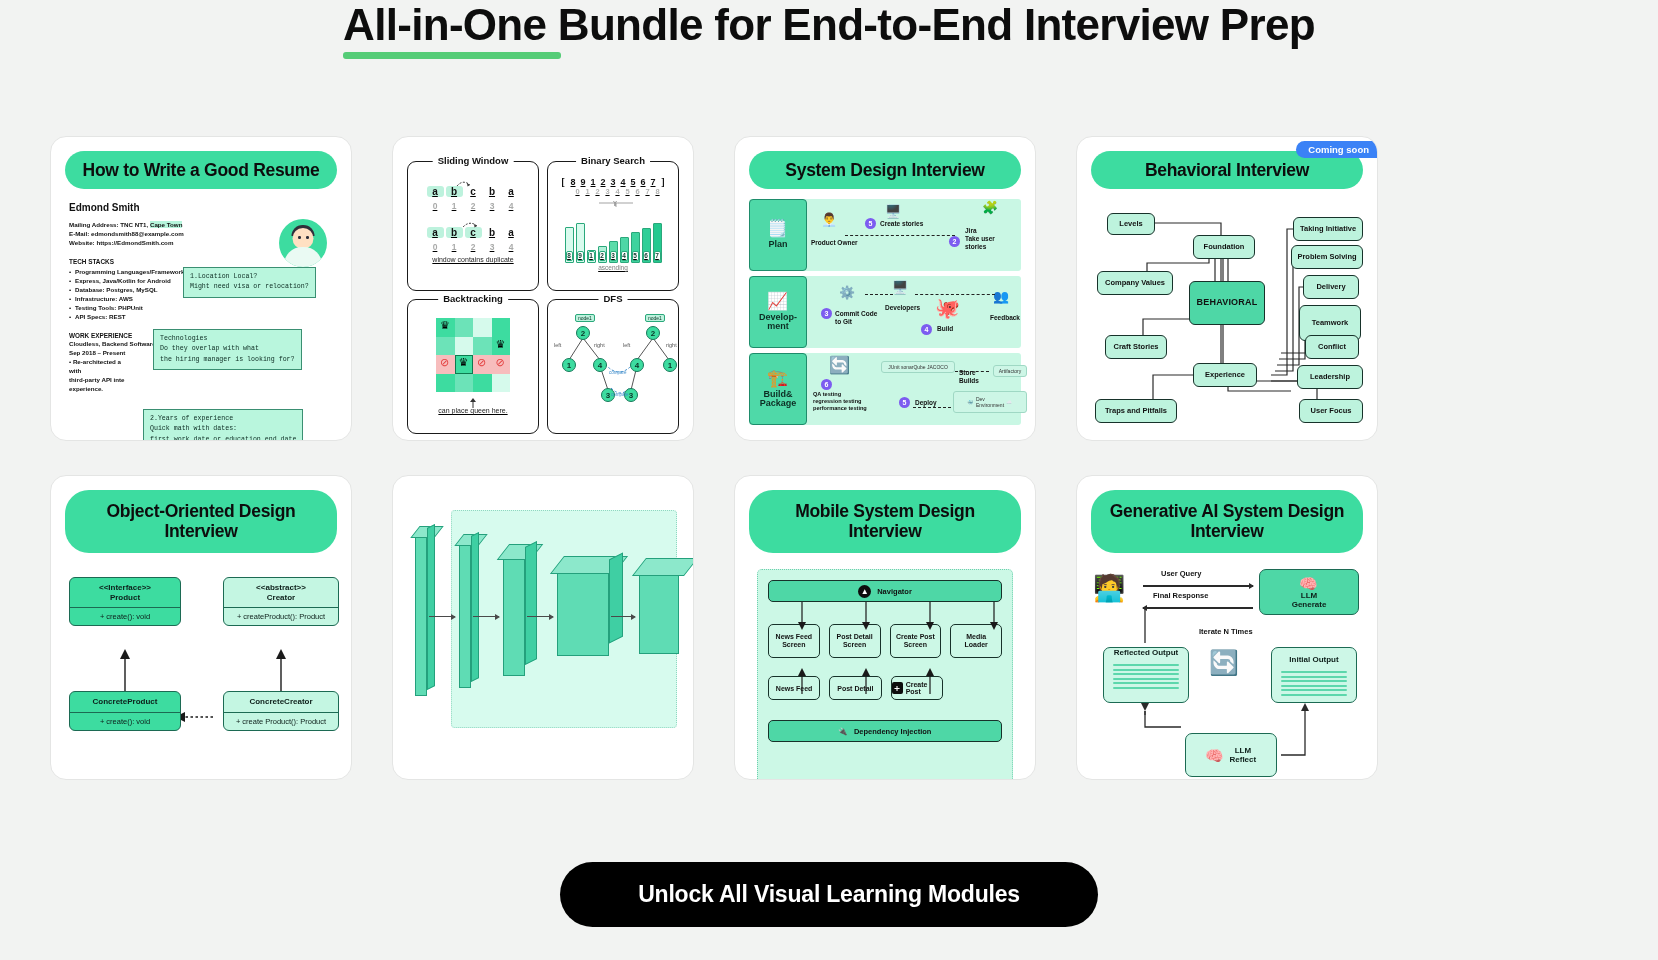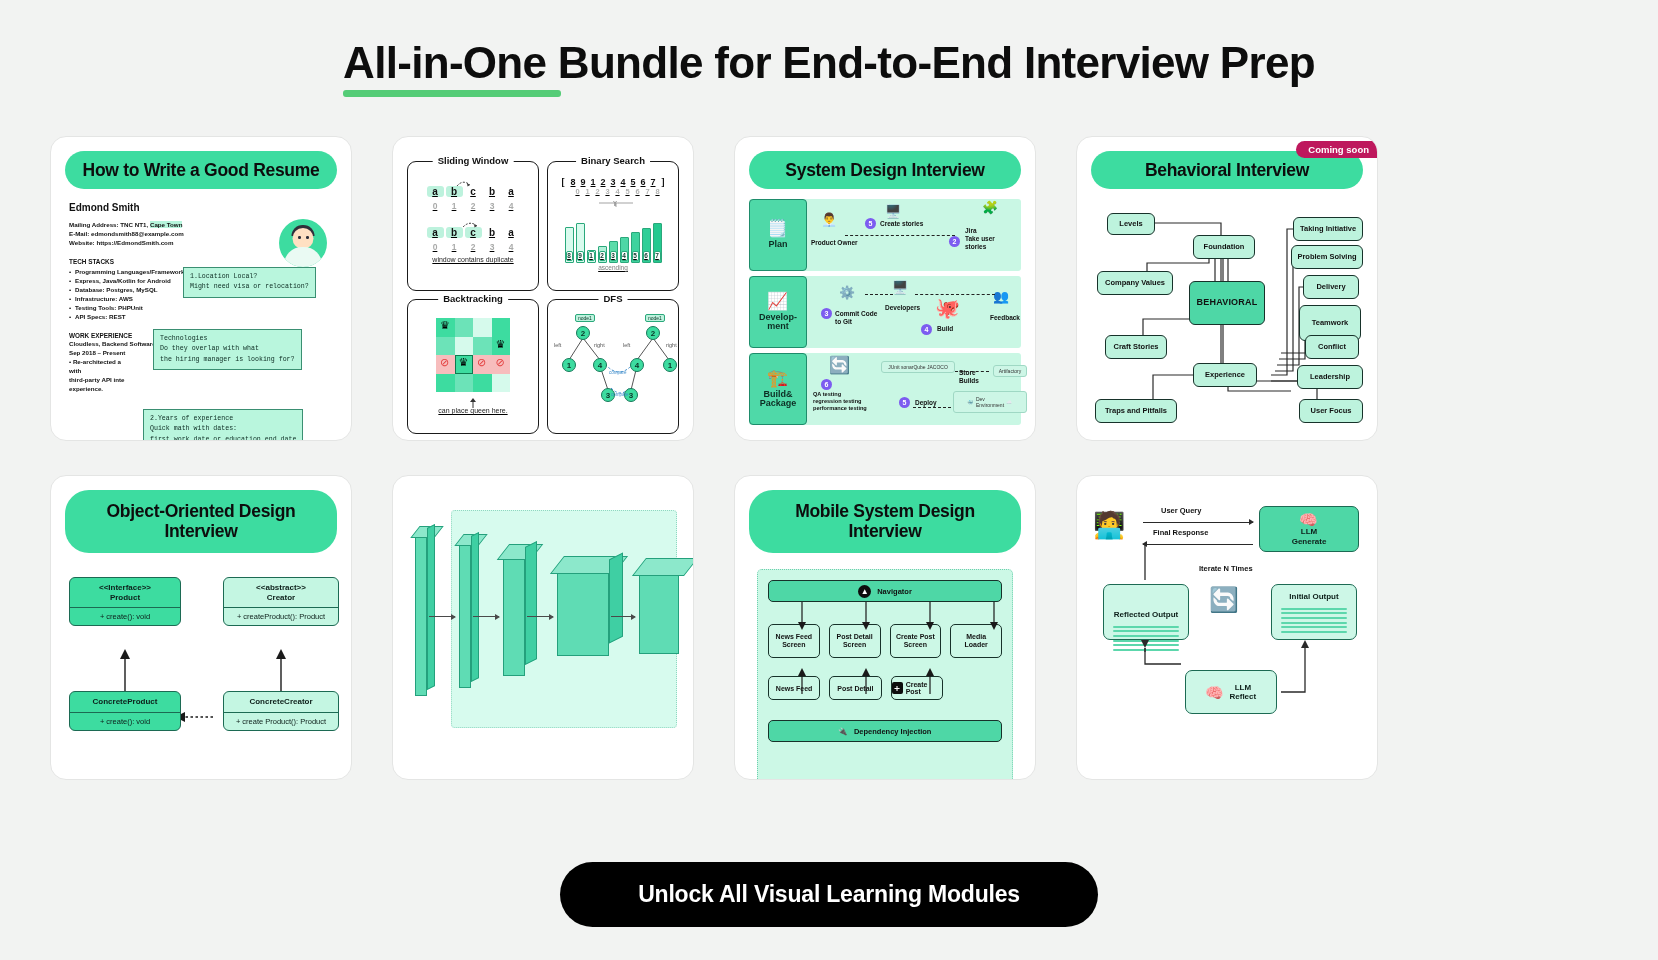"All-in-One Bundle for End-to-End" .title-wrap { padding-top: 38px -> none }
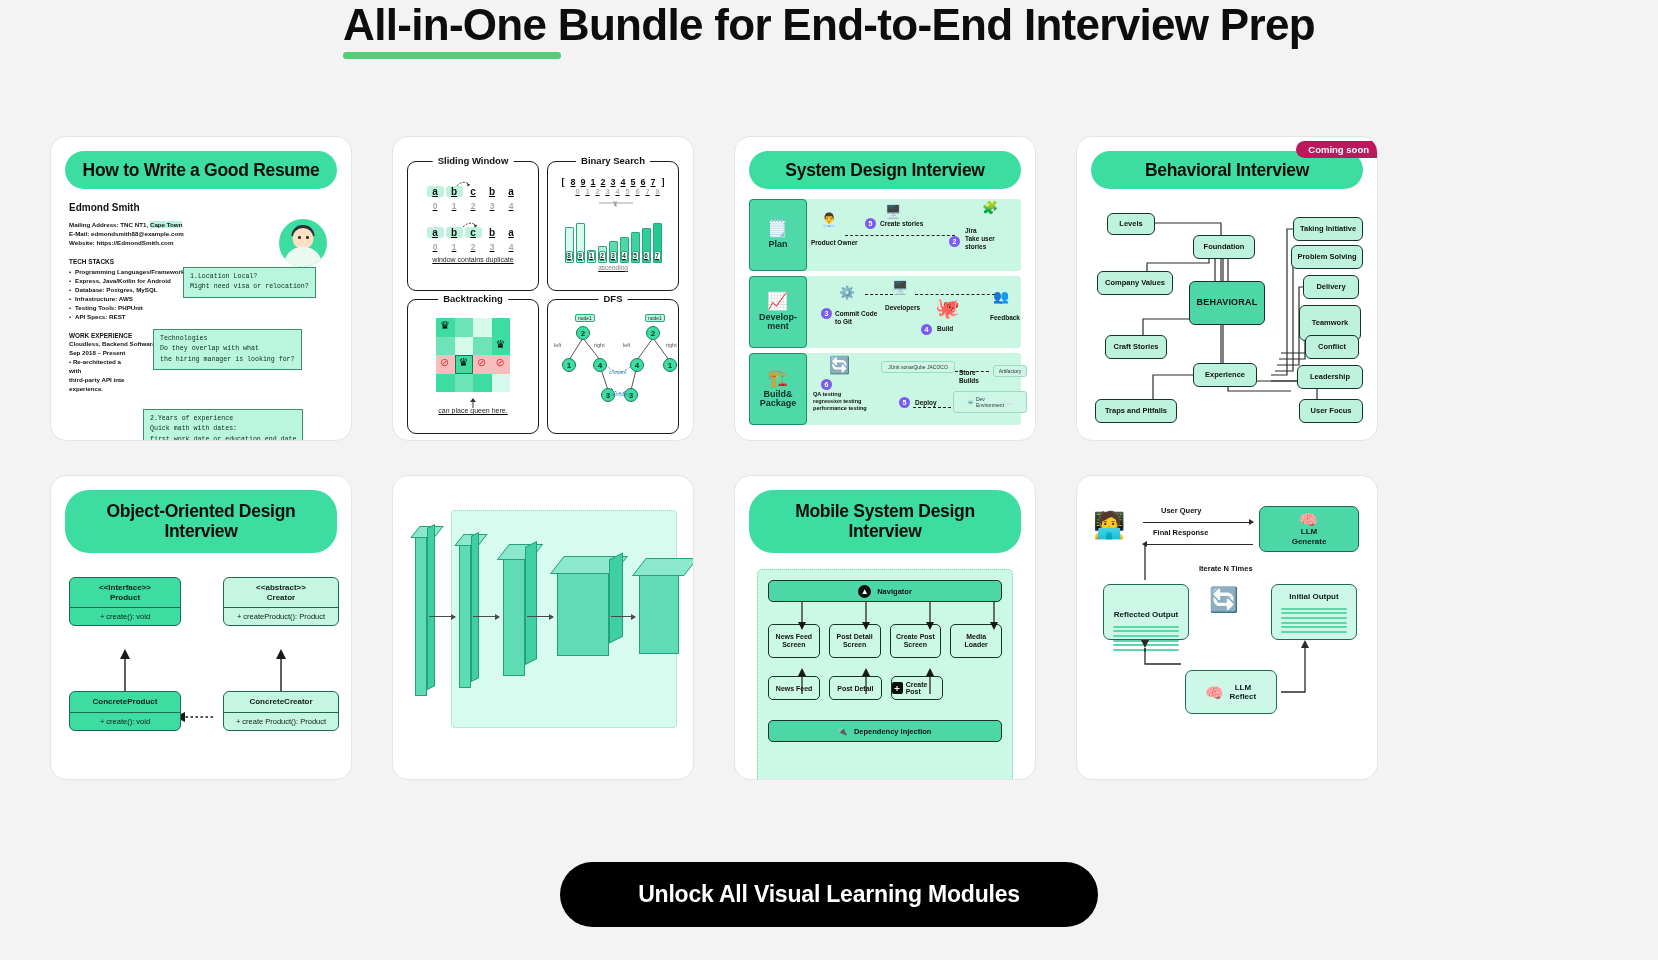"Coming soon" .badge-coming { background: #be185d -> #3b82f6 }
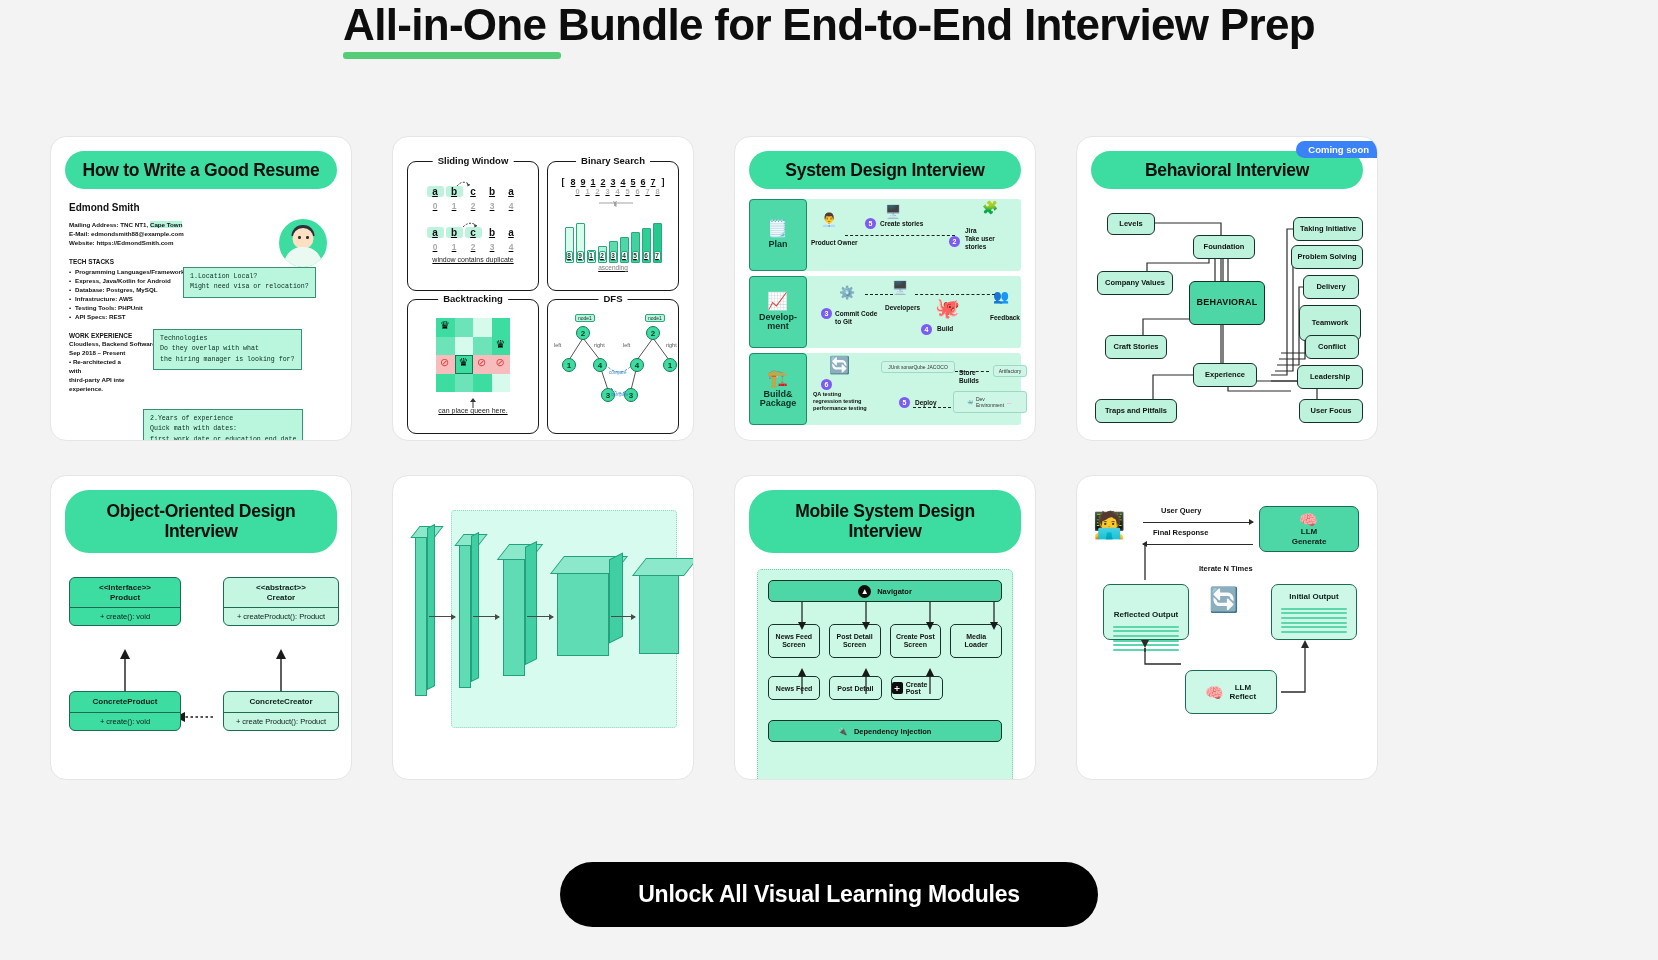"Generative AI System Design Interview" div.card-title { html: none -> <div>Generative AI System Design Interview</div> }
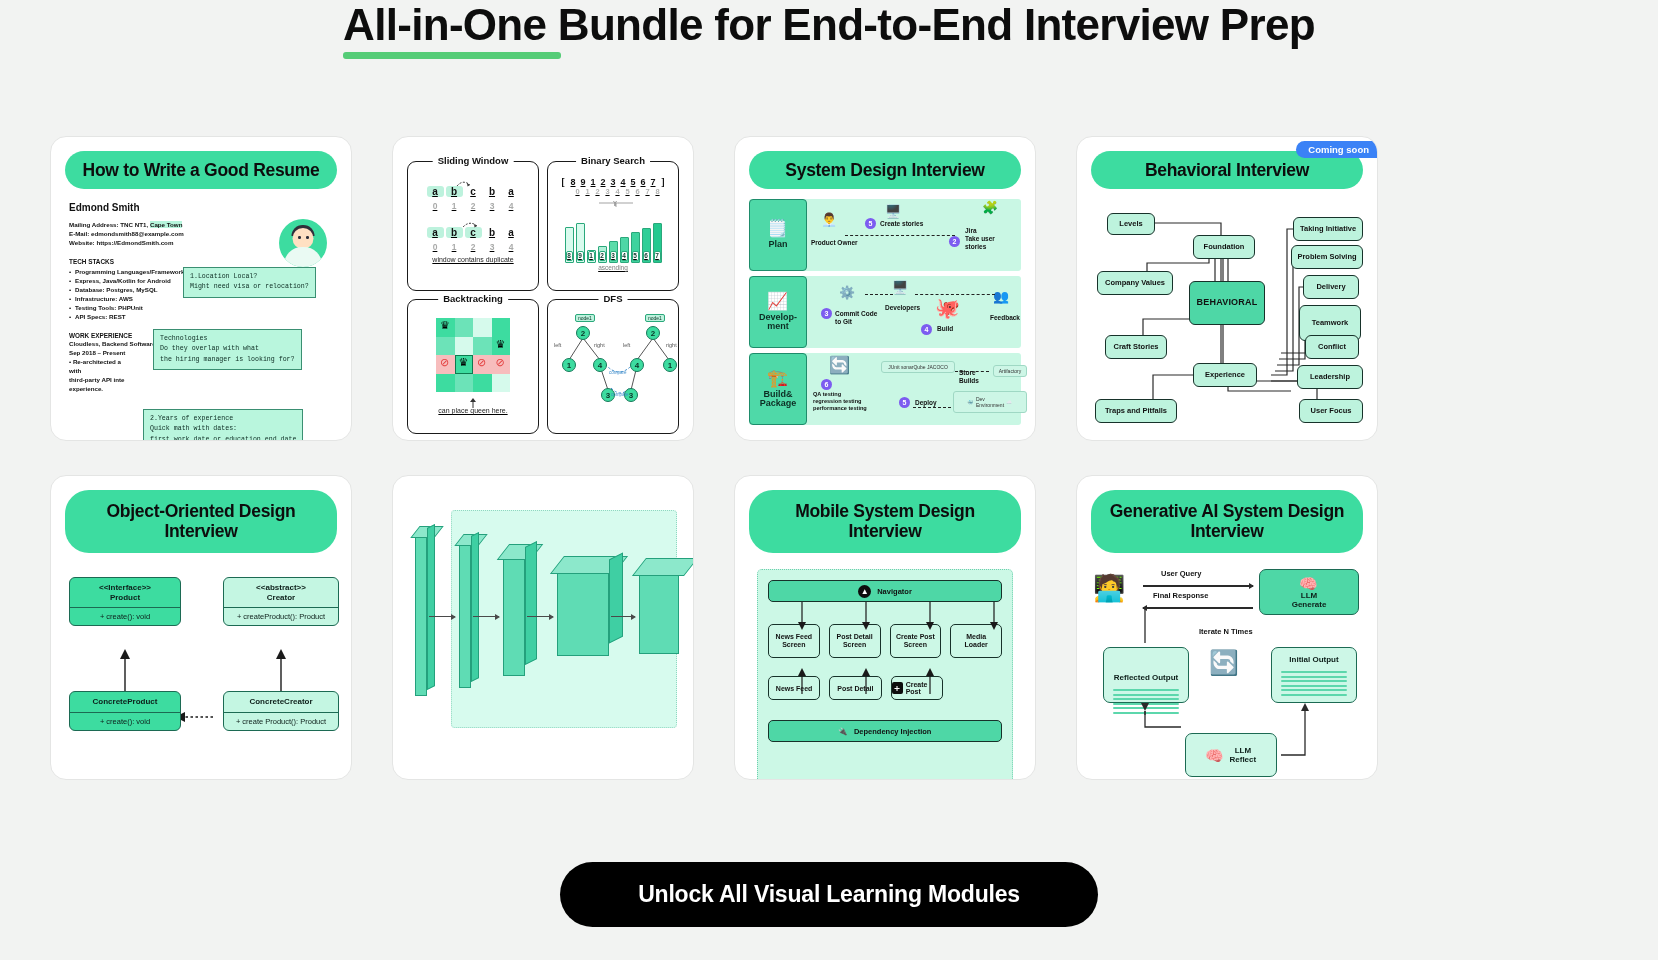"Reflected Output" div.gbox { padding-top: 25px -> 0 }
